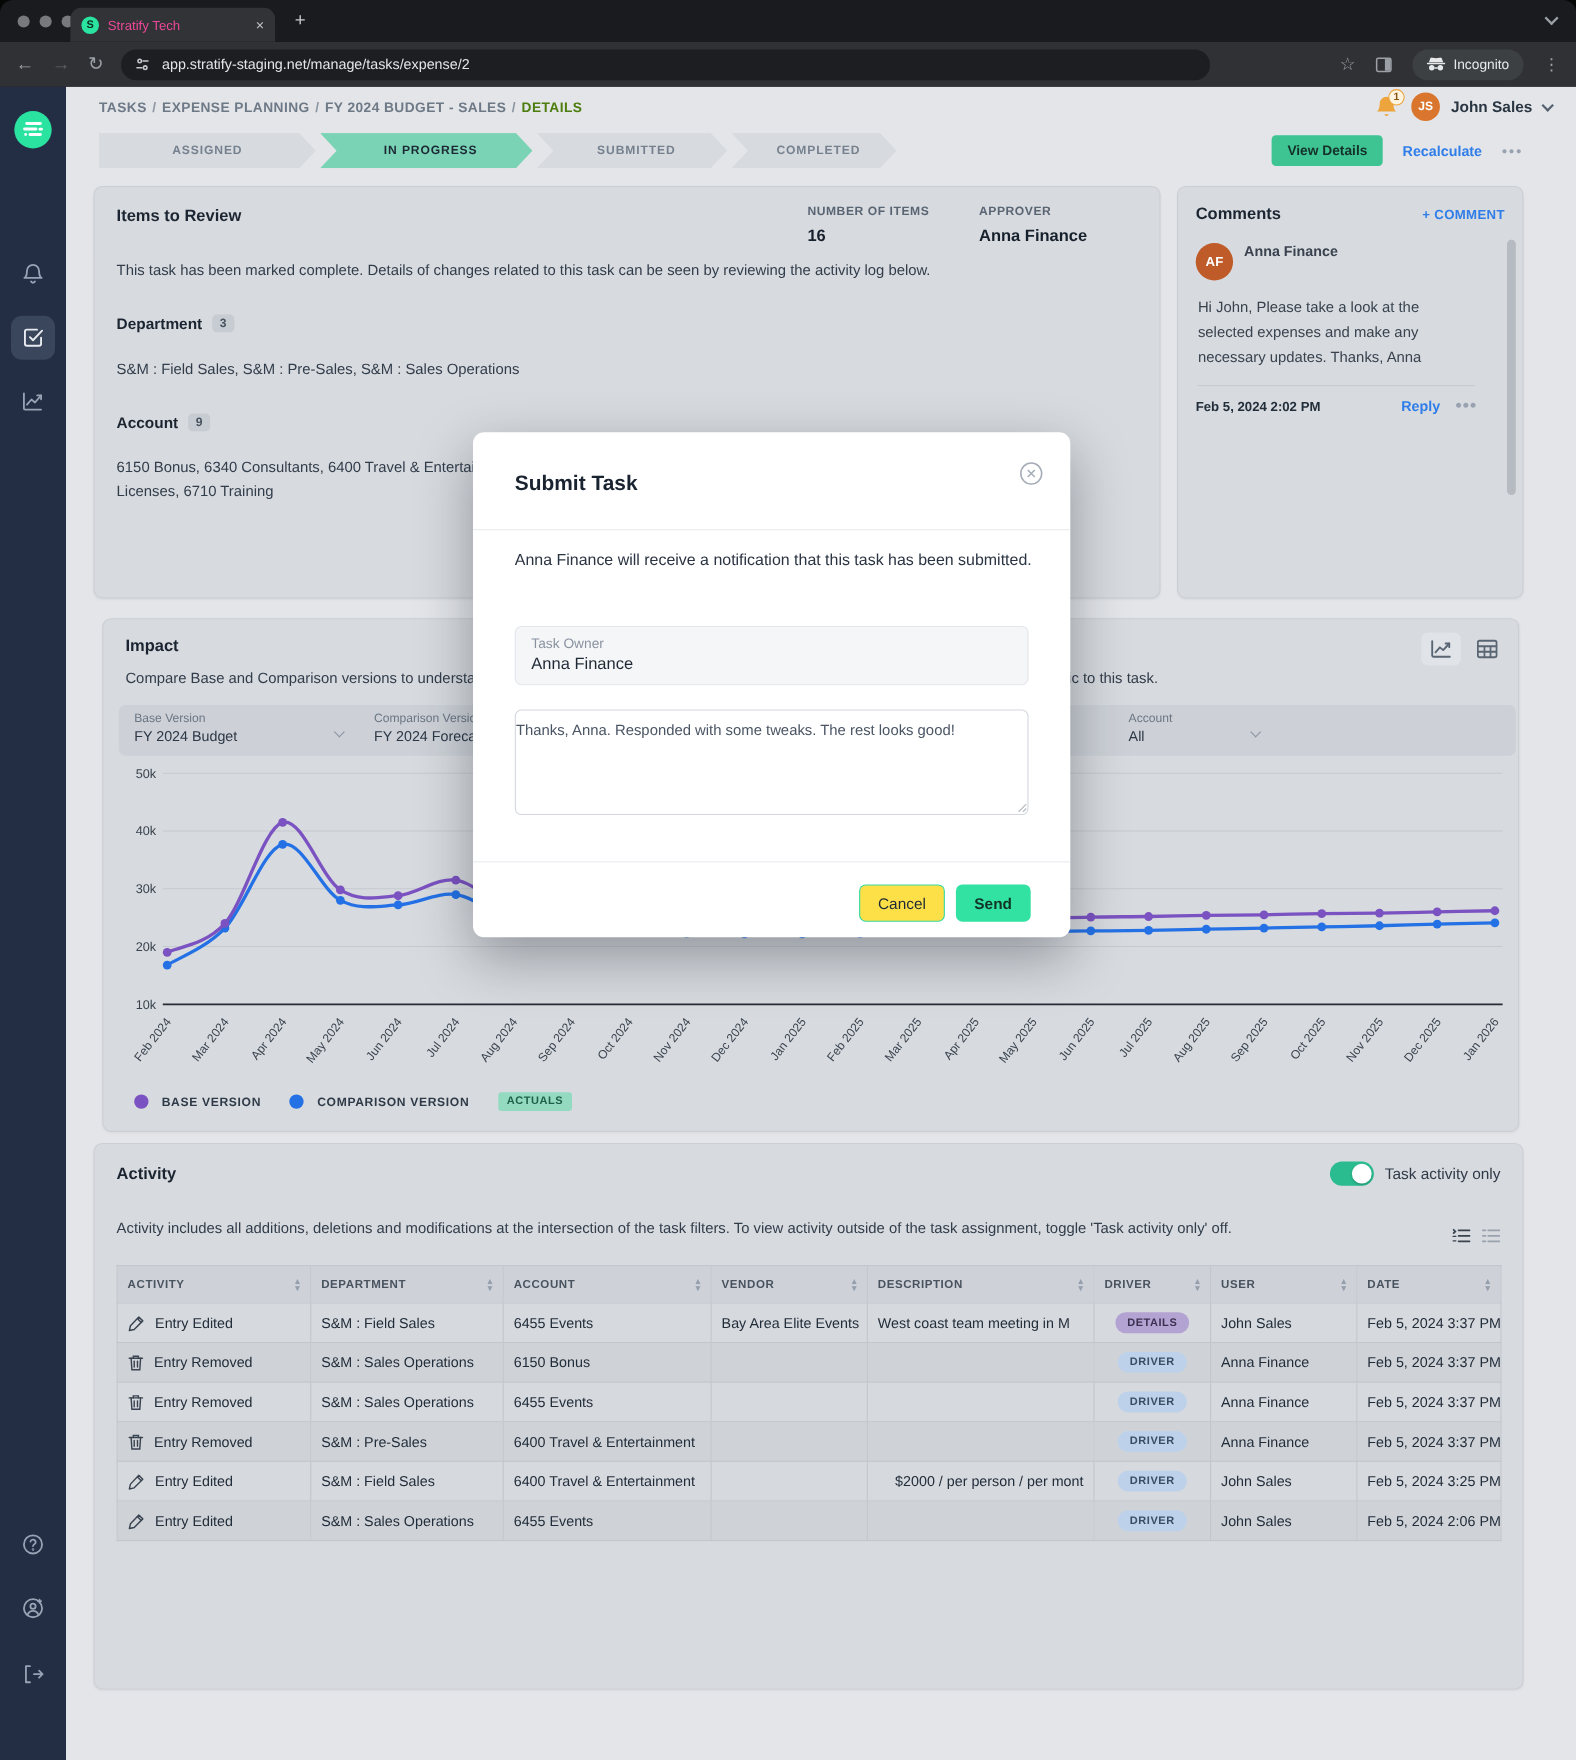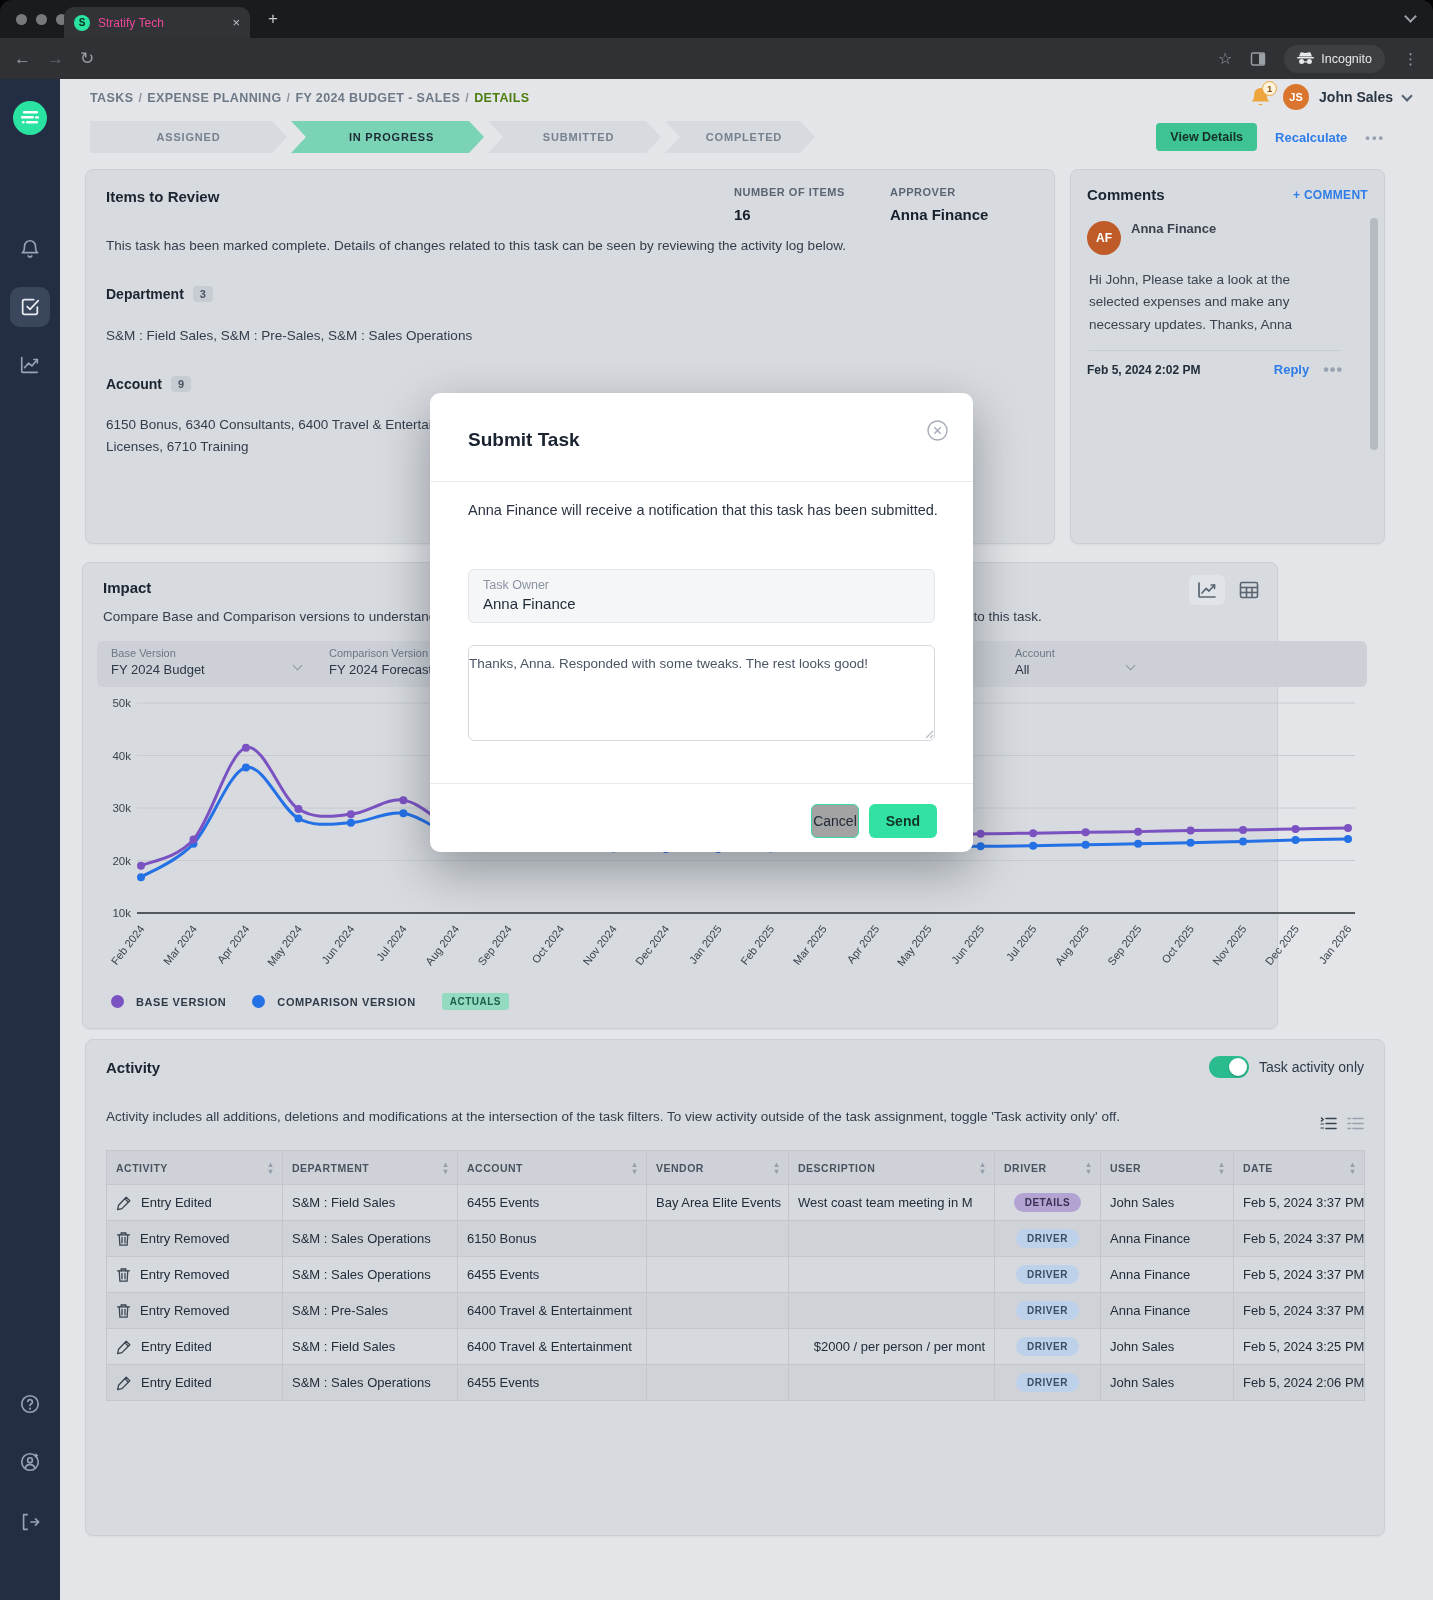"app.stratify-staging.net/manage/tasks/ex" div.urlbar { html: none -> <div> <svg> <g> <circle></circle> <line></line> <circle></circle> <line></line> </g> </svg> <span>app.stratify-staging.net/manage/tasks/expense/2</span> </div> }
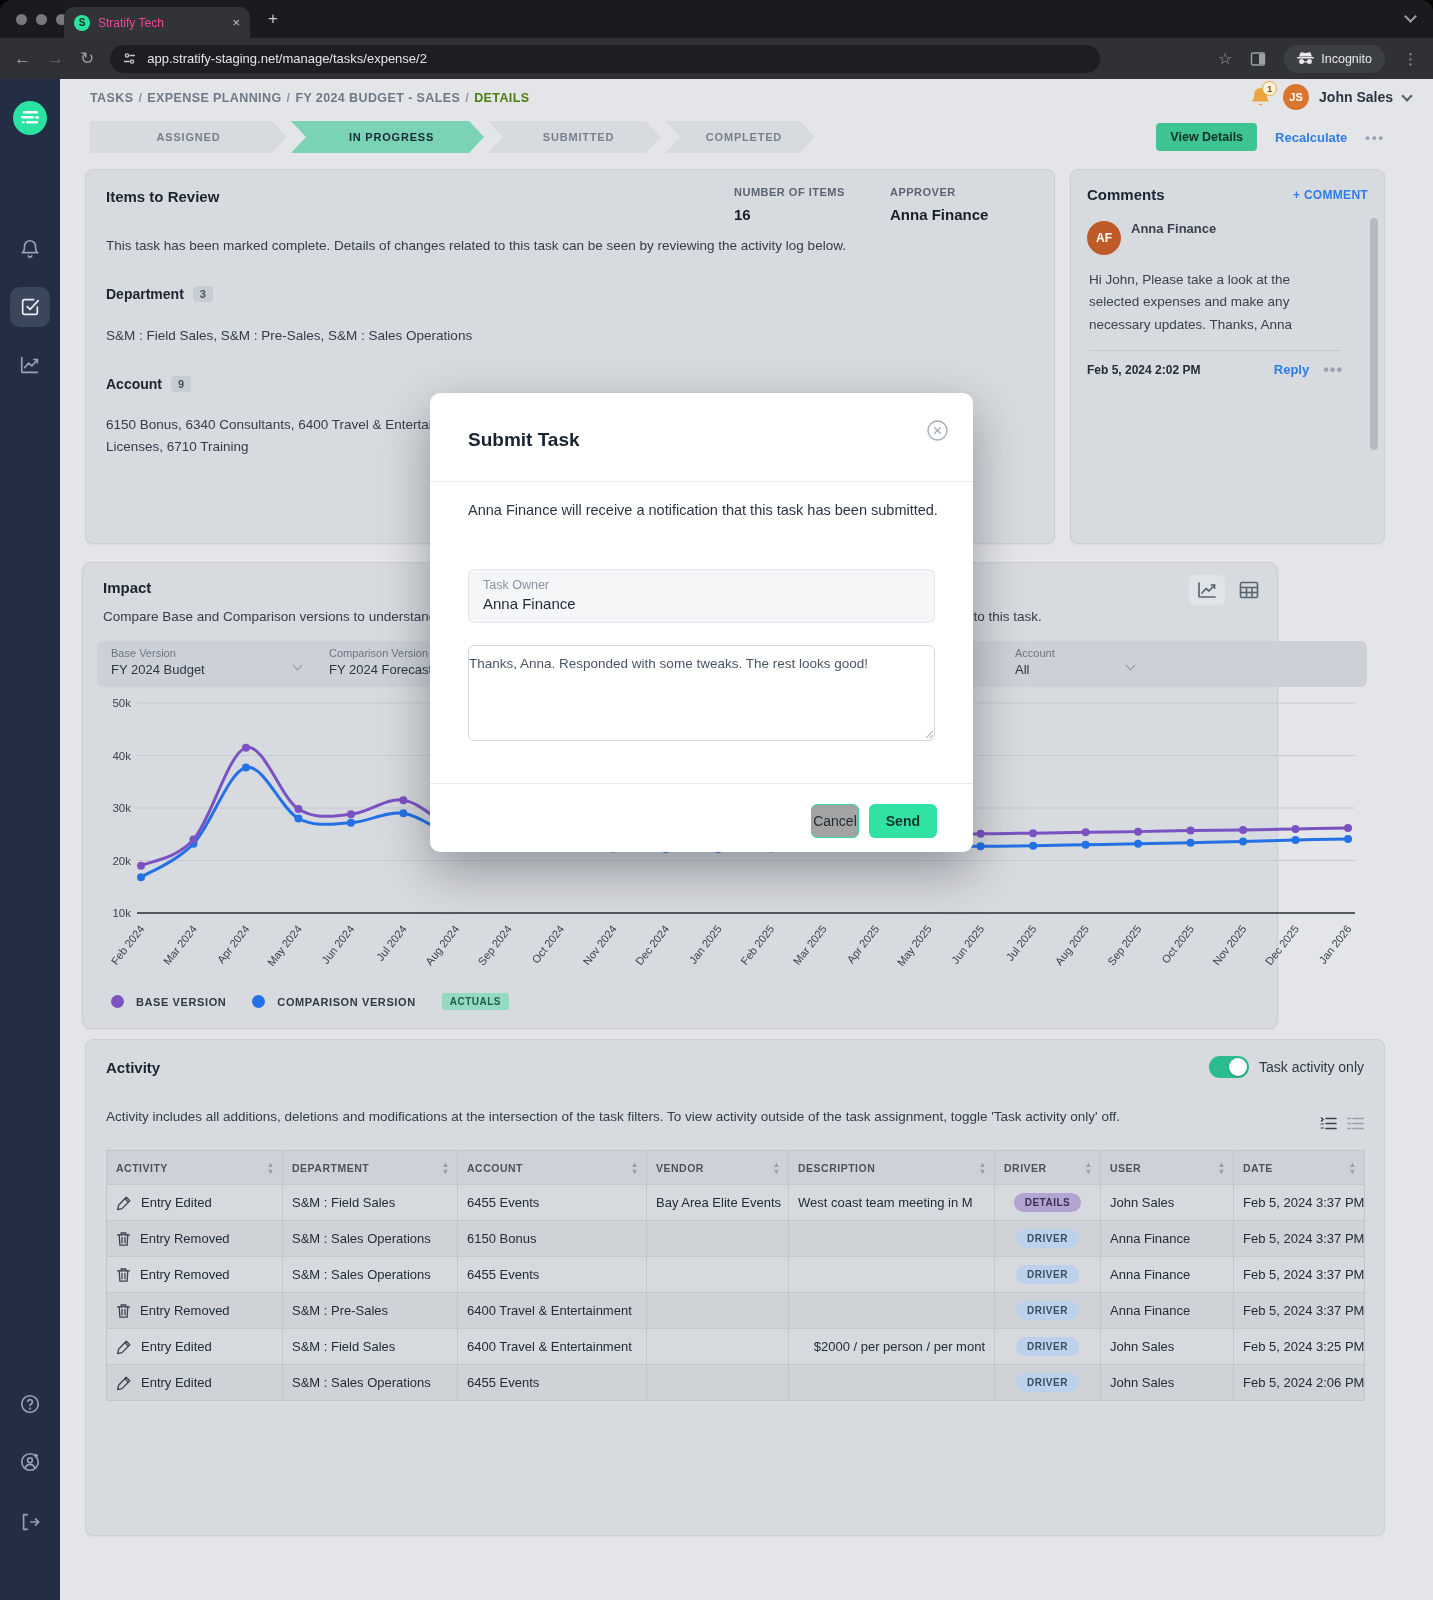"Impact" #impact-card { left: 22px -> 33px; width: 1196px -> 1288px }
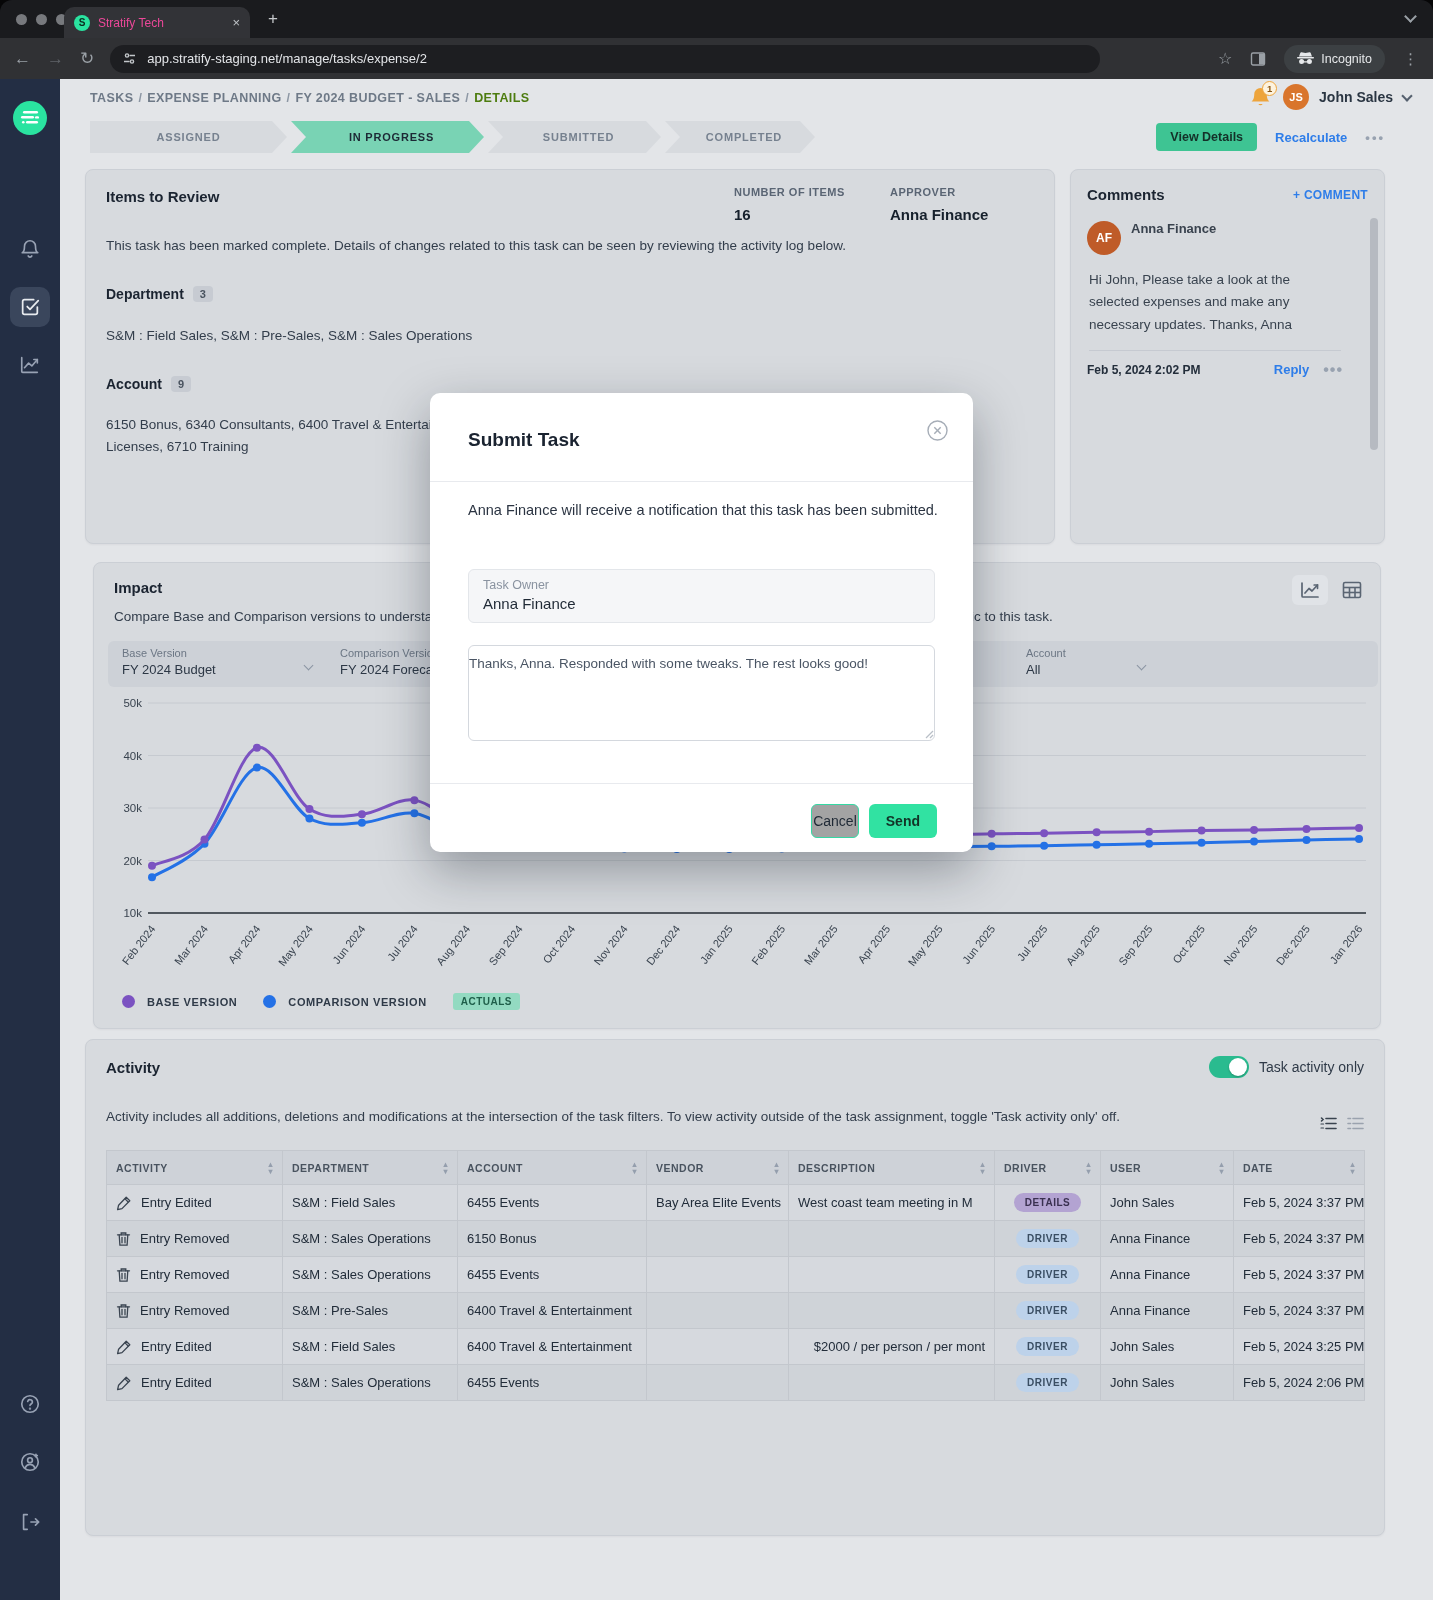"Cancel" .btn-cancel { background: #a3a3a3 -> #fde047; padding: 8px 1px -> 8px 16px }
